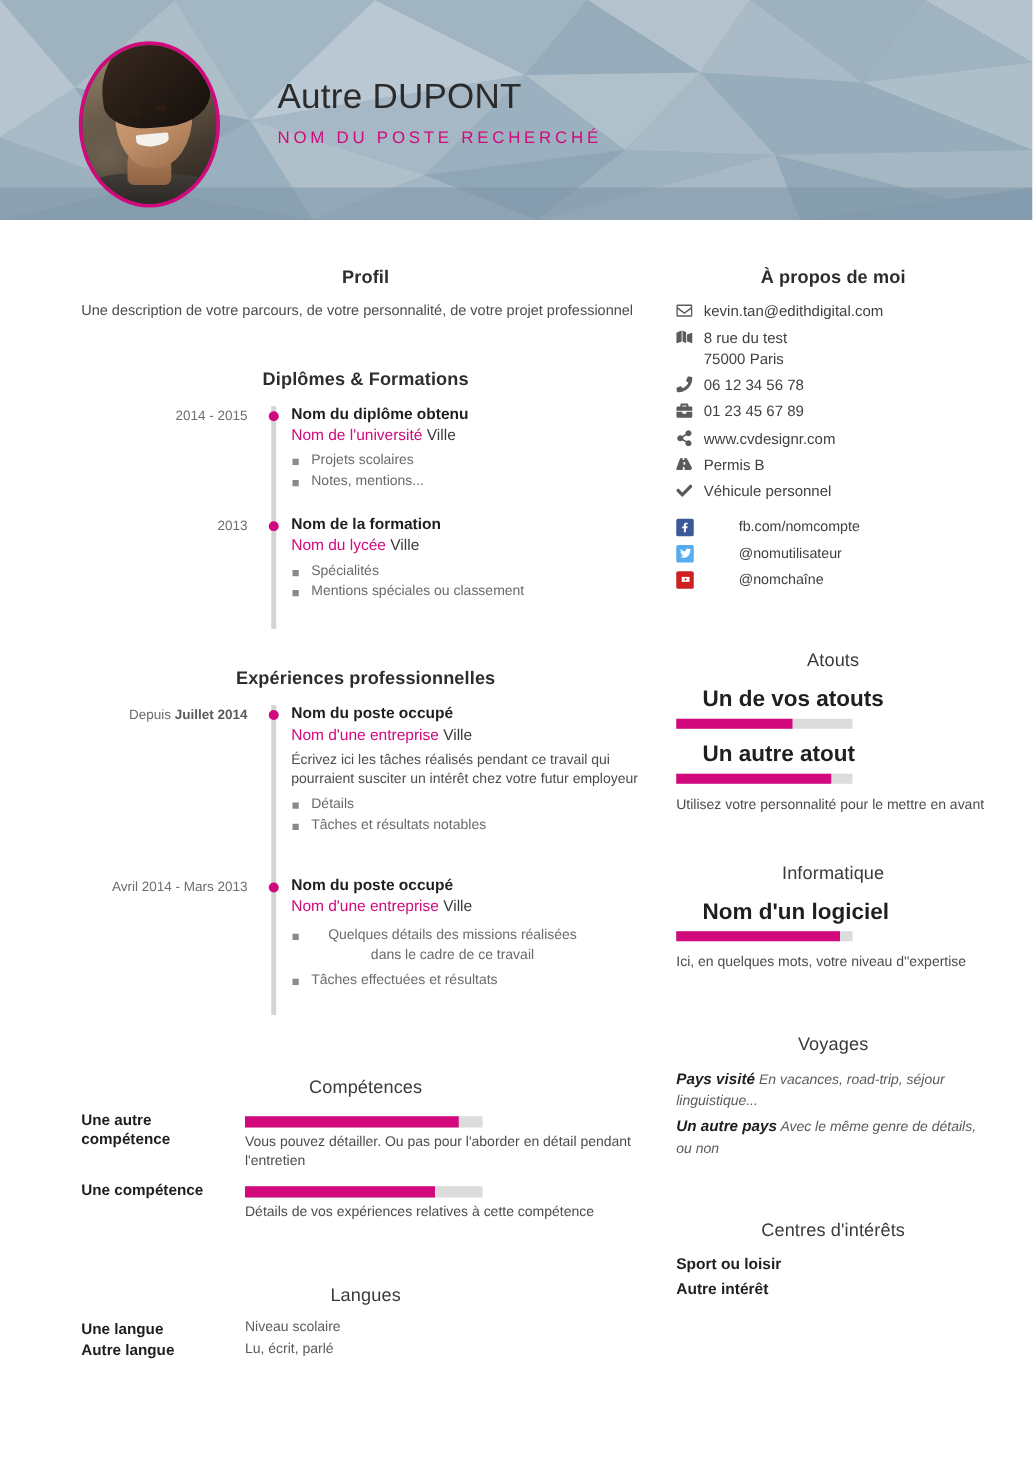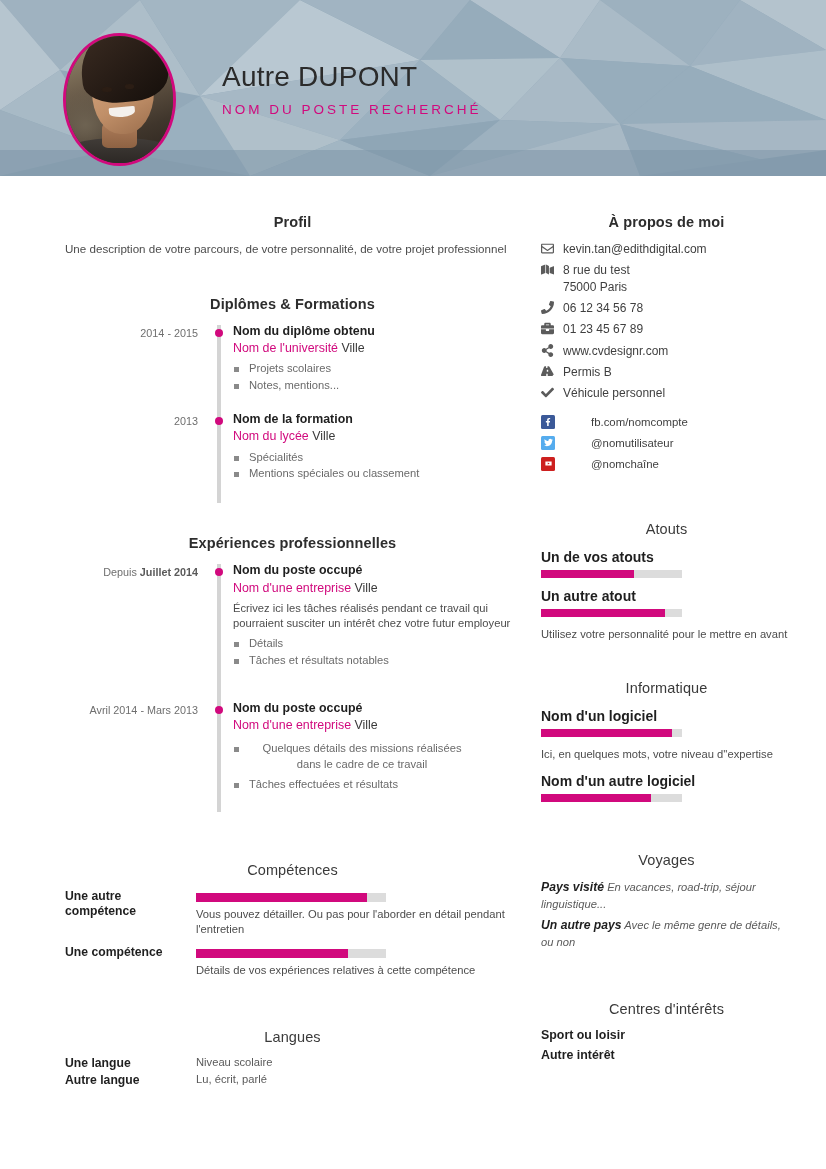"Un de vos atouts" .r-item-title { font-size: 14px -> 18px; margin-left: none -> 21px }
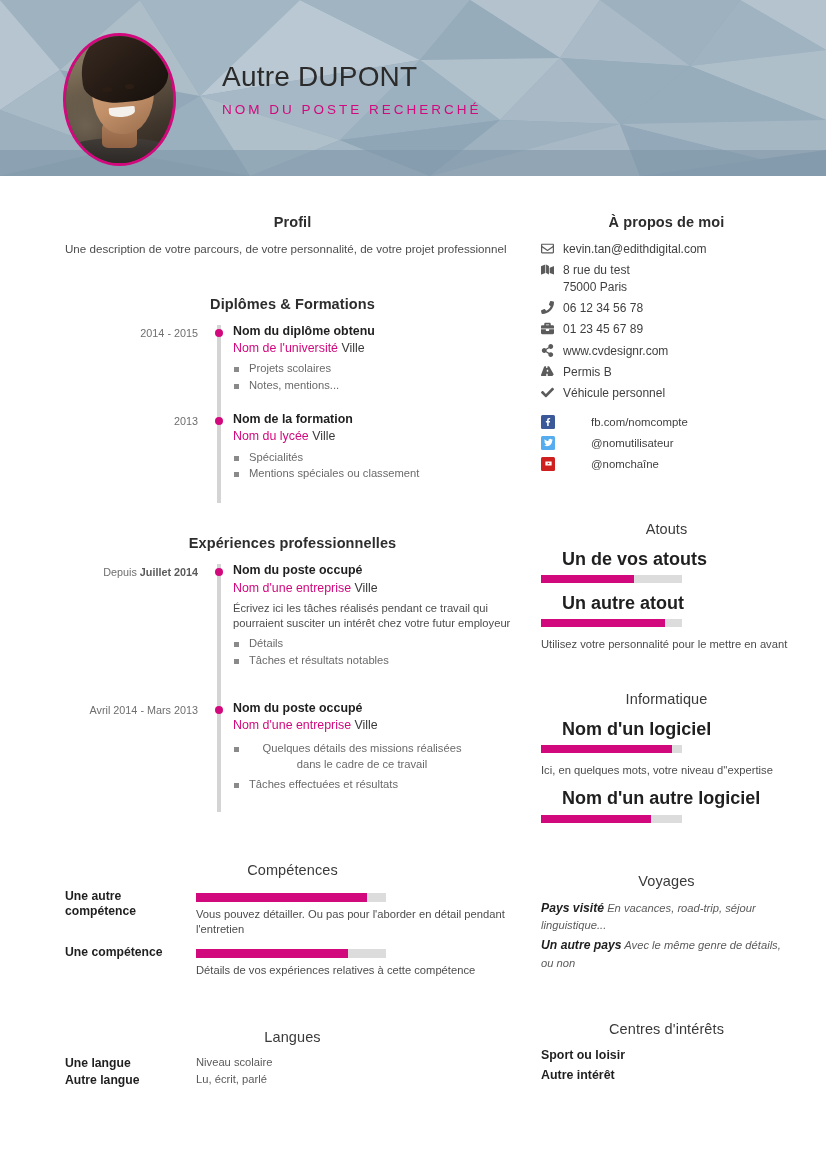"Nom d'un autre logiciel" div { html: <div> <div>Nom d'un autre logiciel</div> <div> <div></div> </div> </div> -> none }
